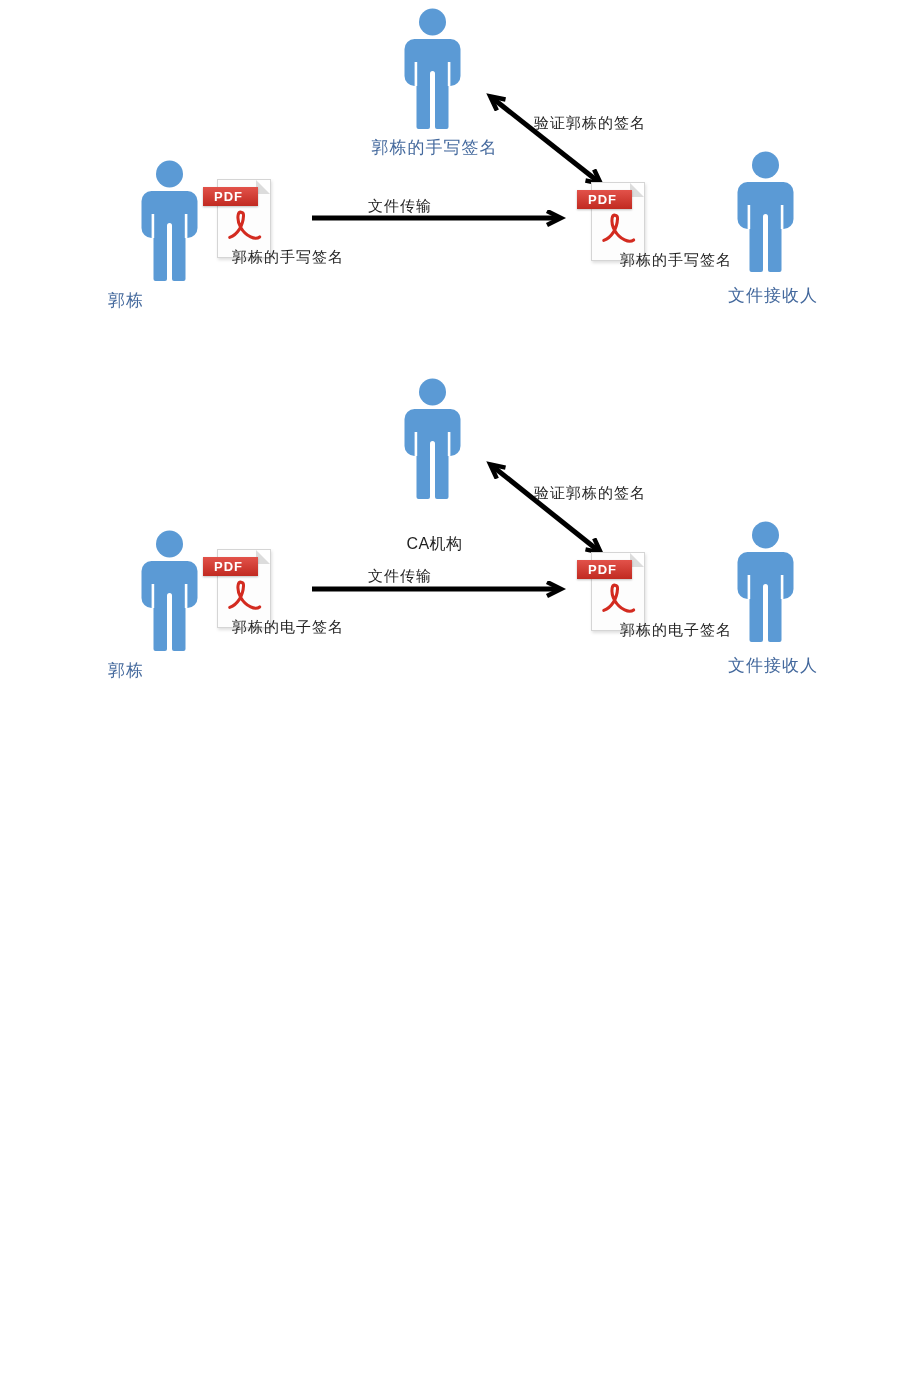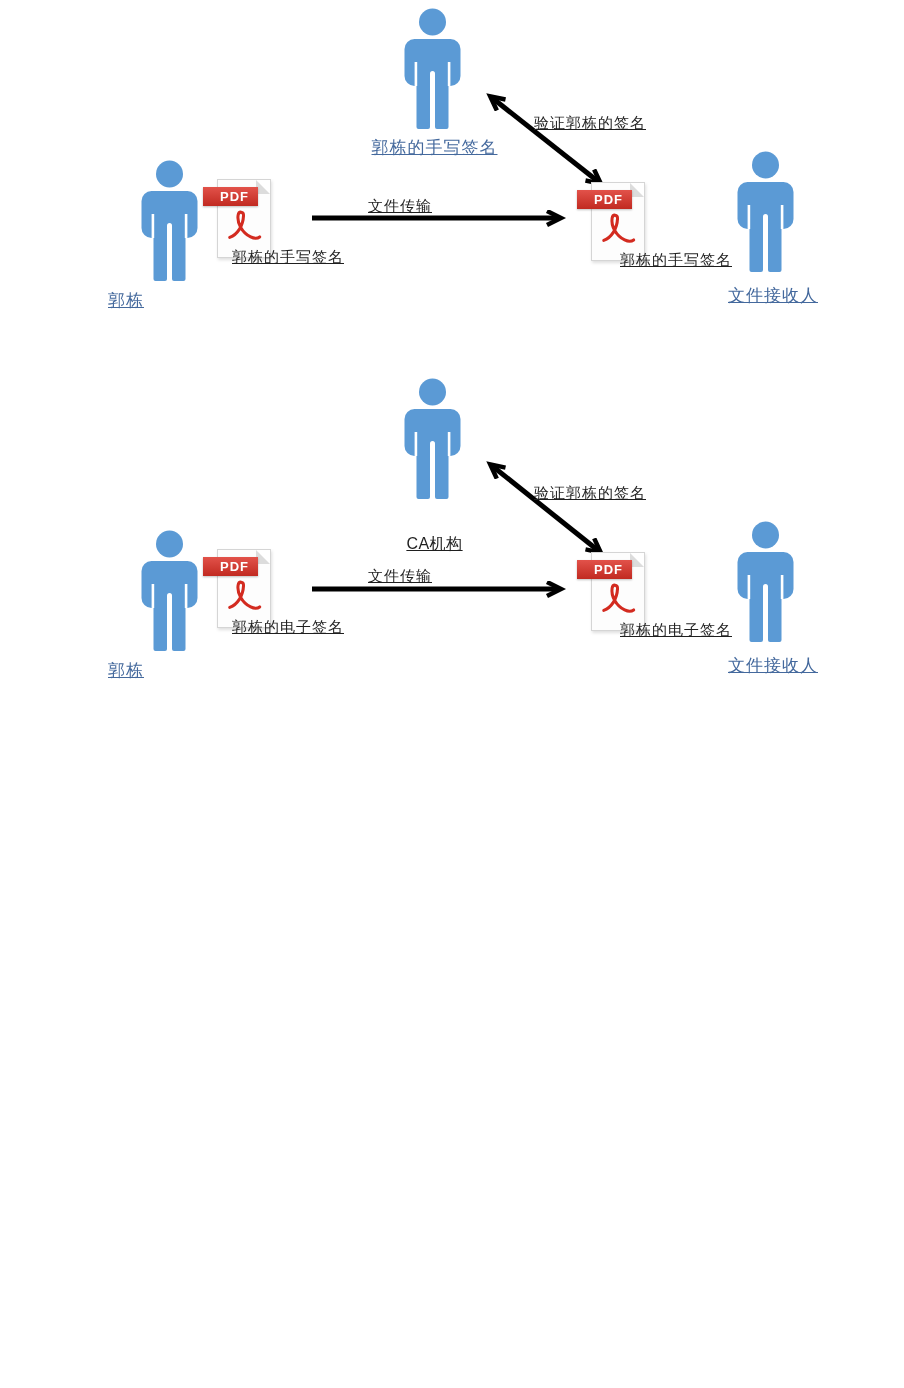"验证郭栋的签名" .lbl { text-decoration: underline -> none }
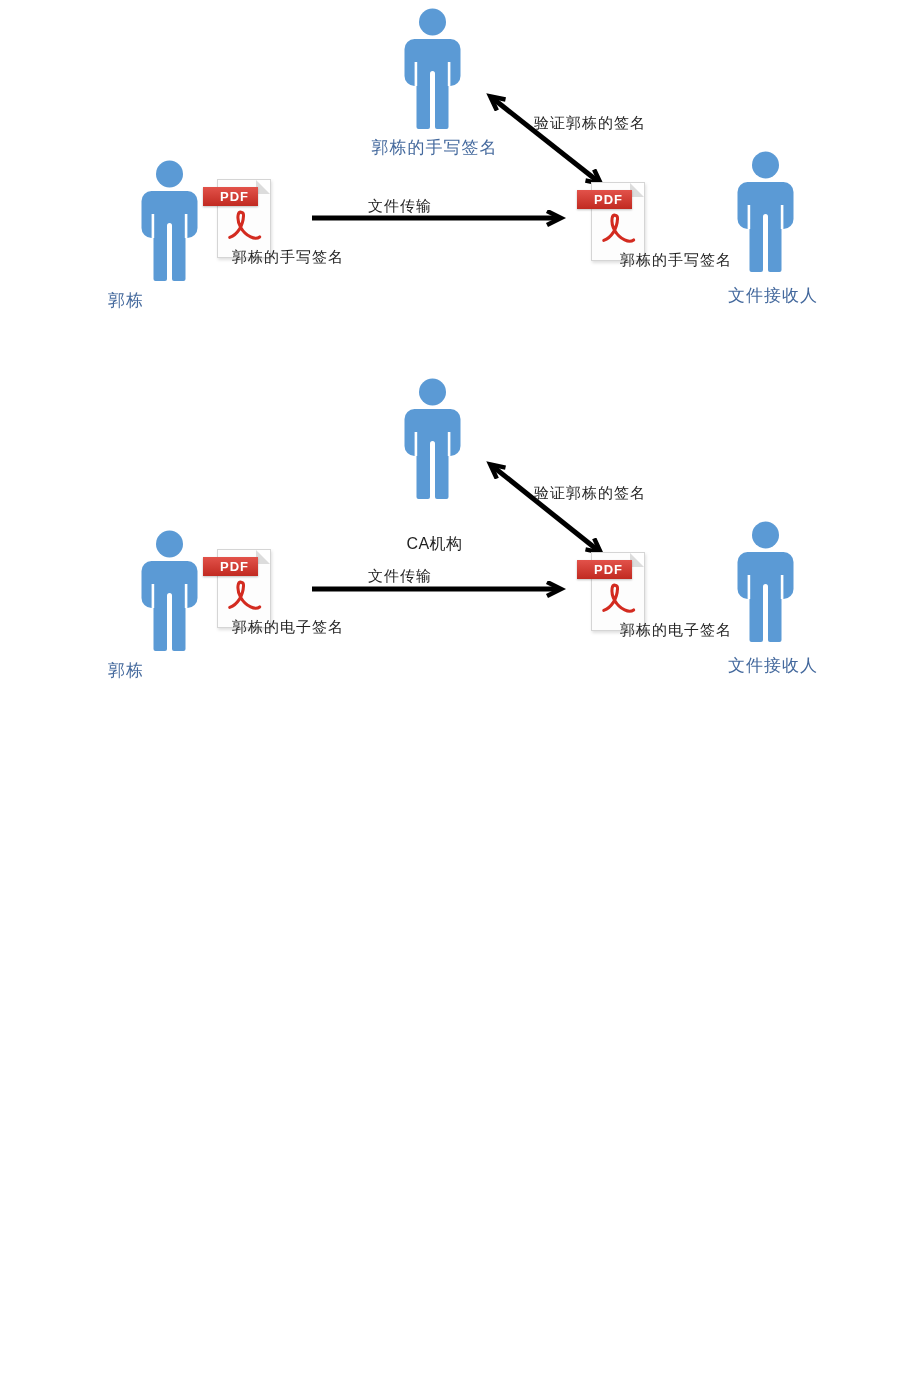"PDF" .pdf .banner { padding-left: 17px -> 11px }
